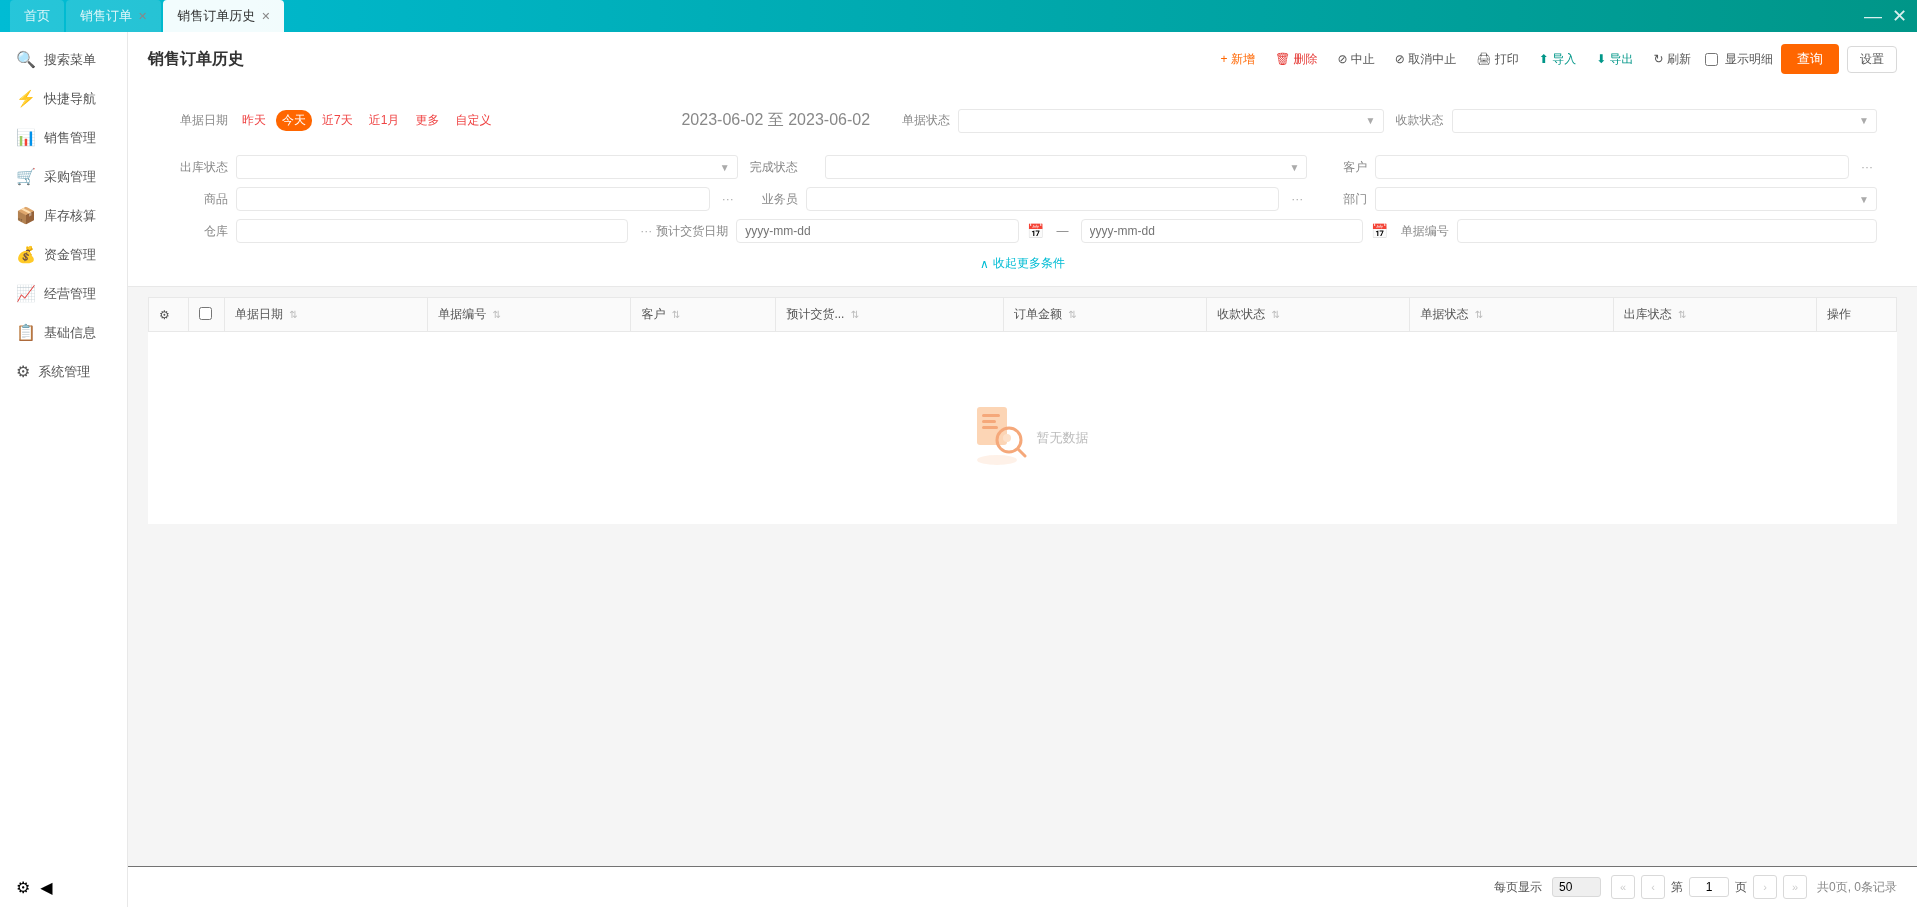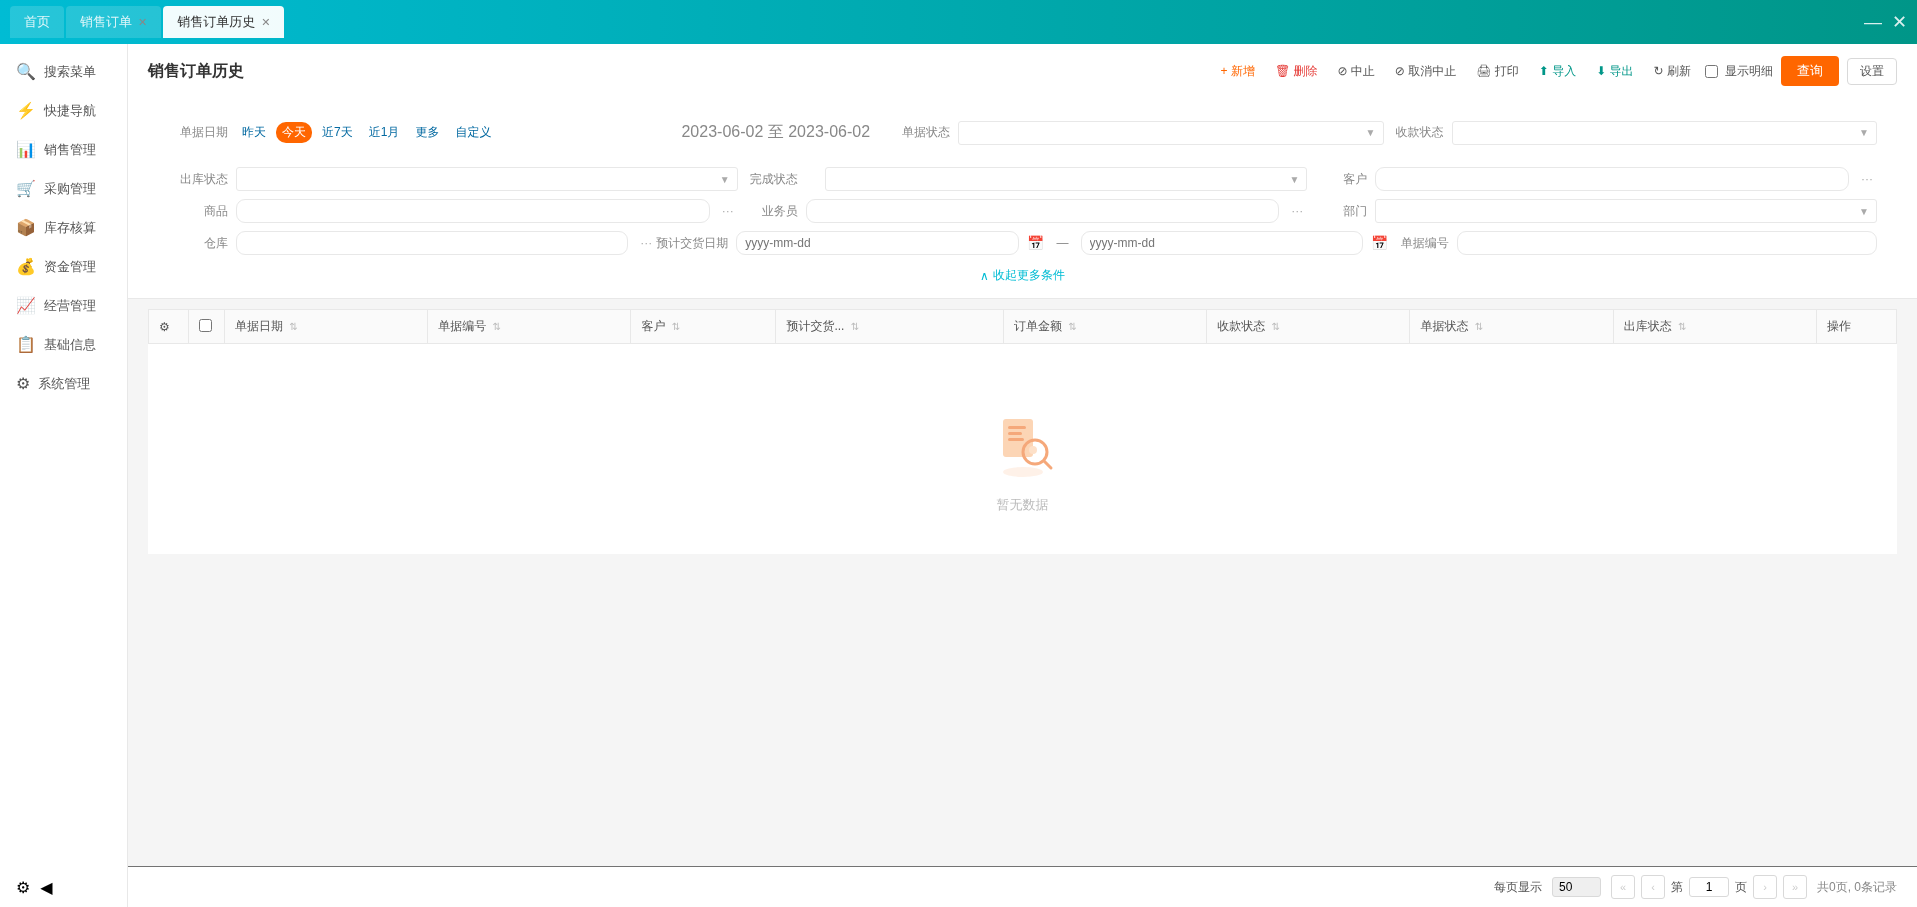"首页" .top-bar { height: 44px -> 32px }
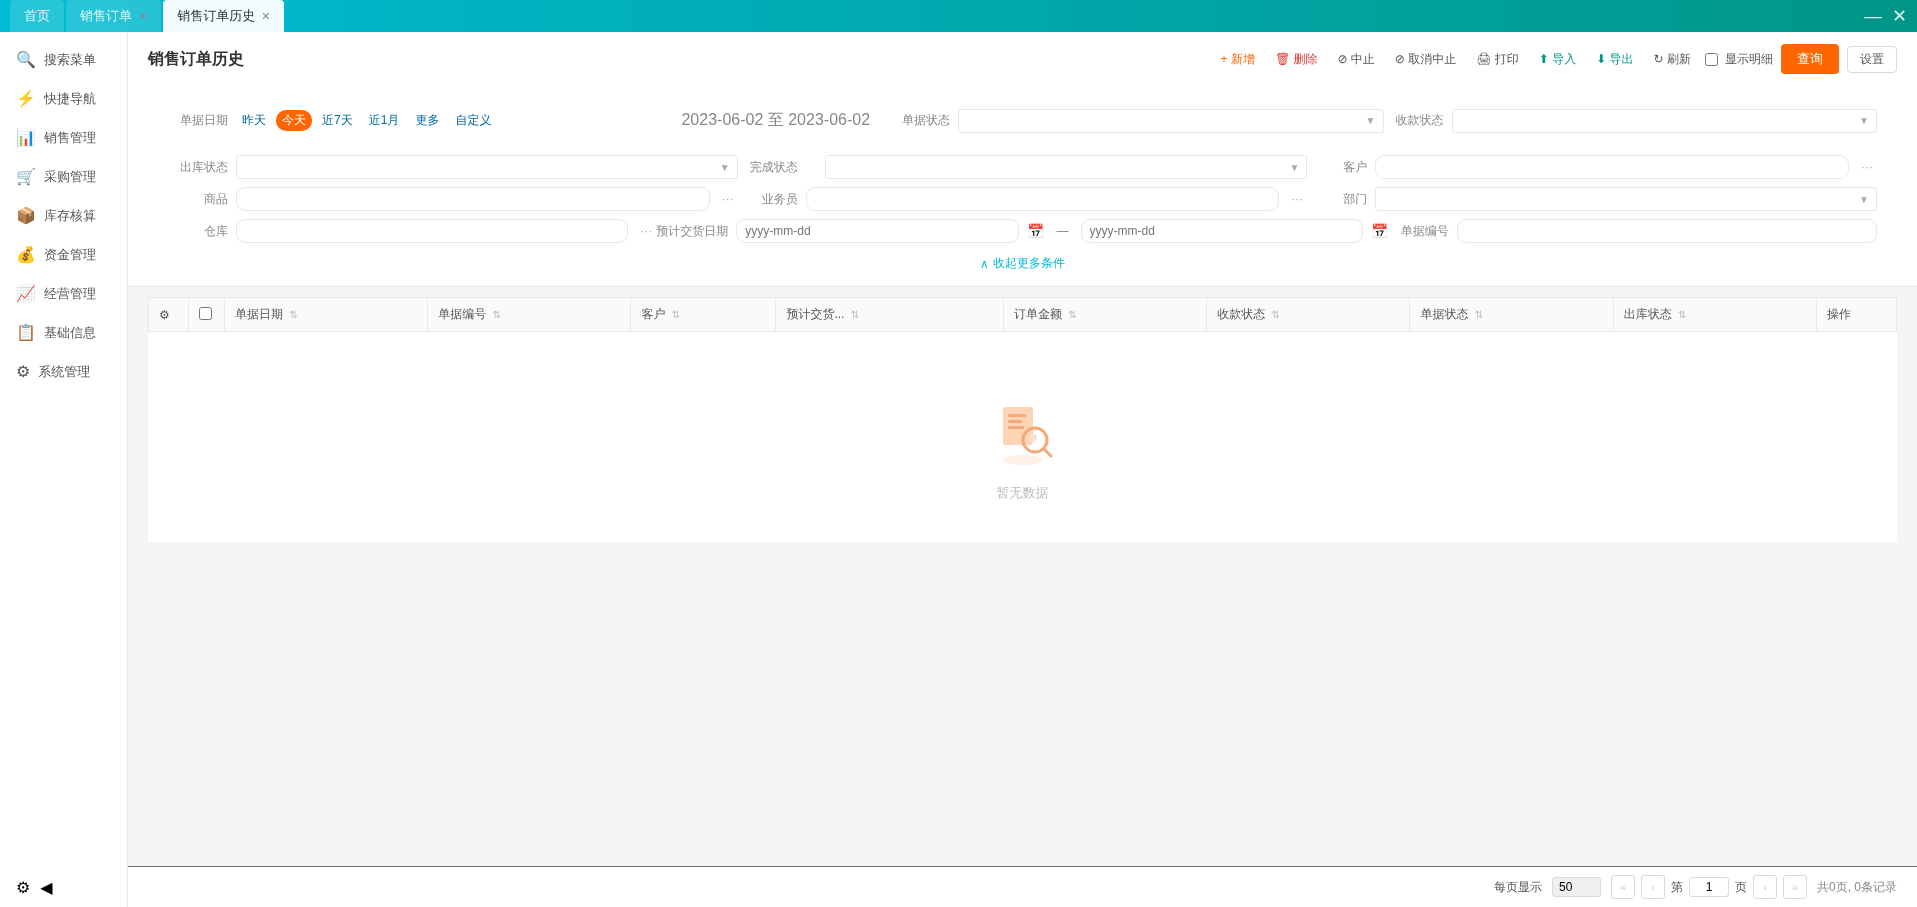"昨天" .date-quick-btn { color: #0369a1 -> #ef4444 }
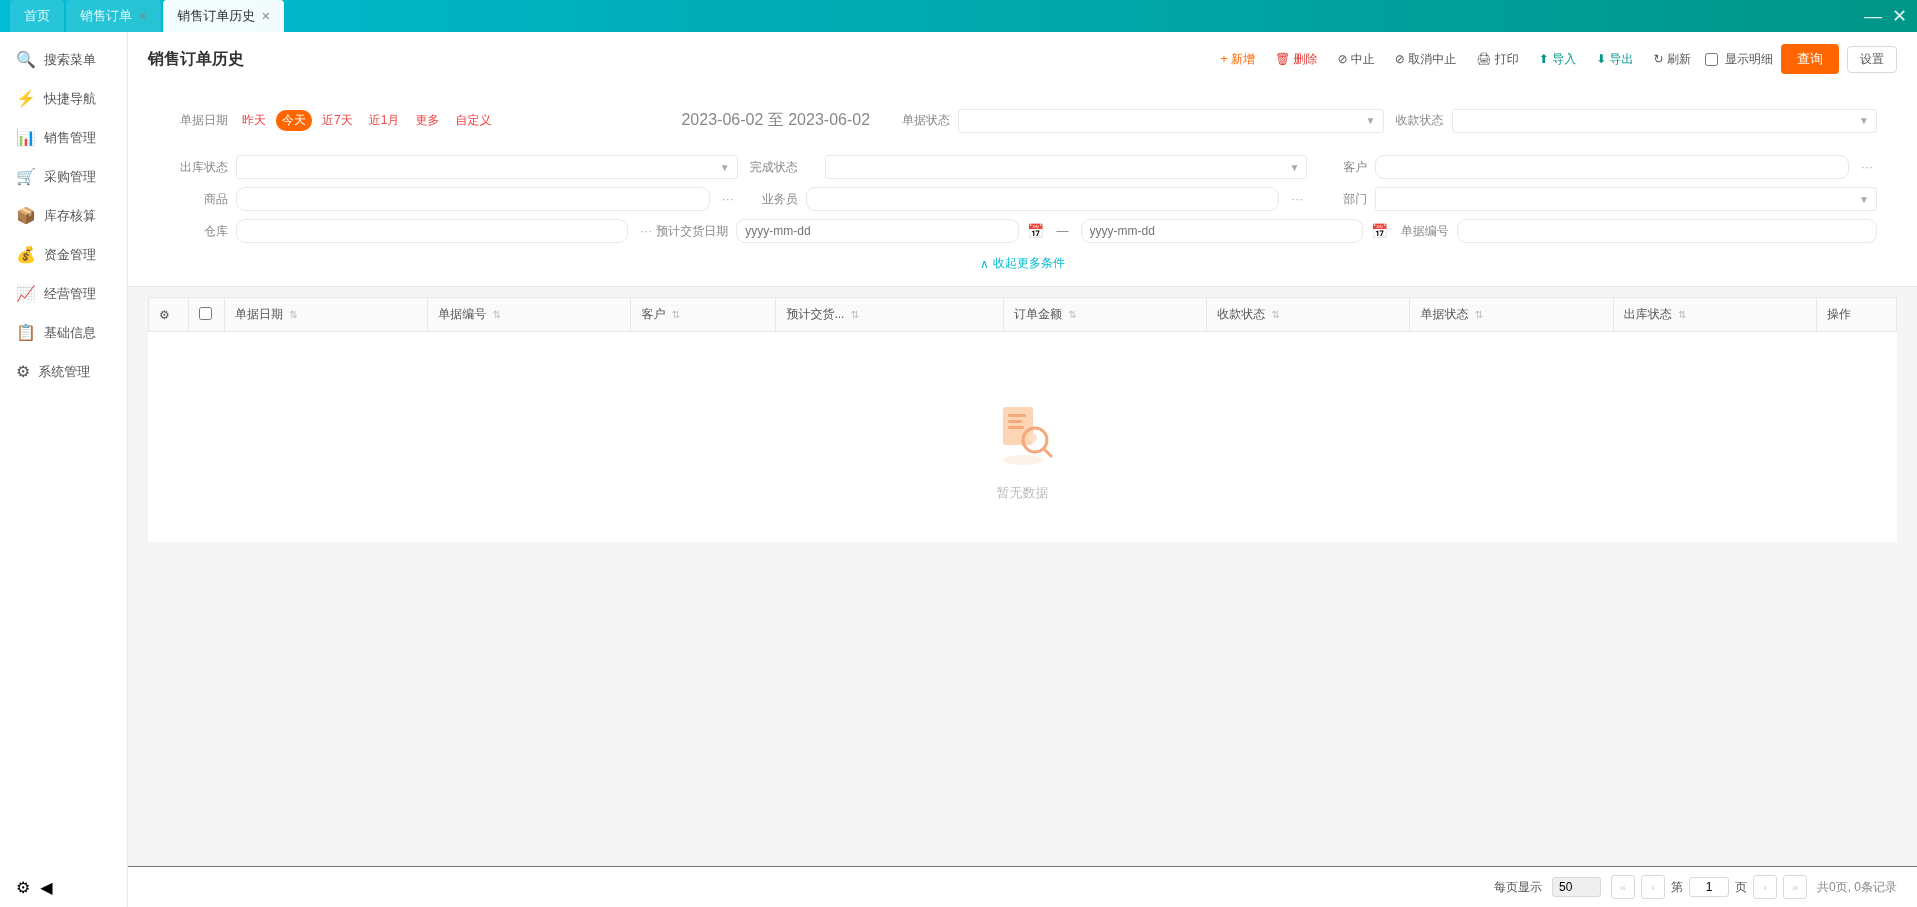"yyyy-mm-dd" .filter-input { border-radius: 9px -> 4px }
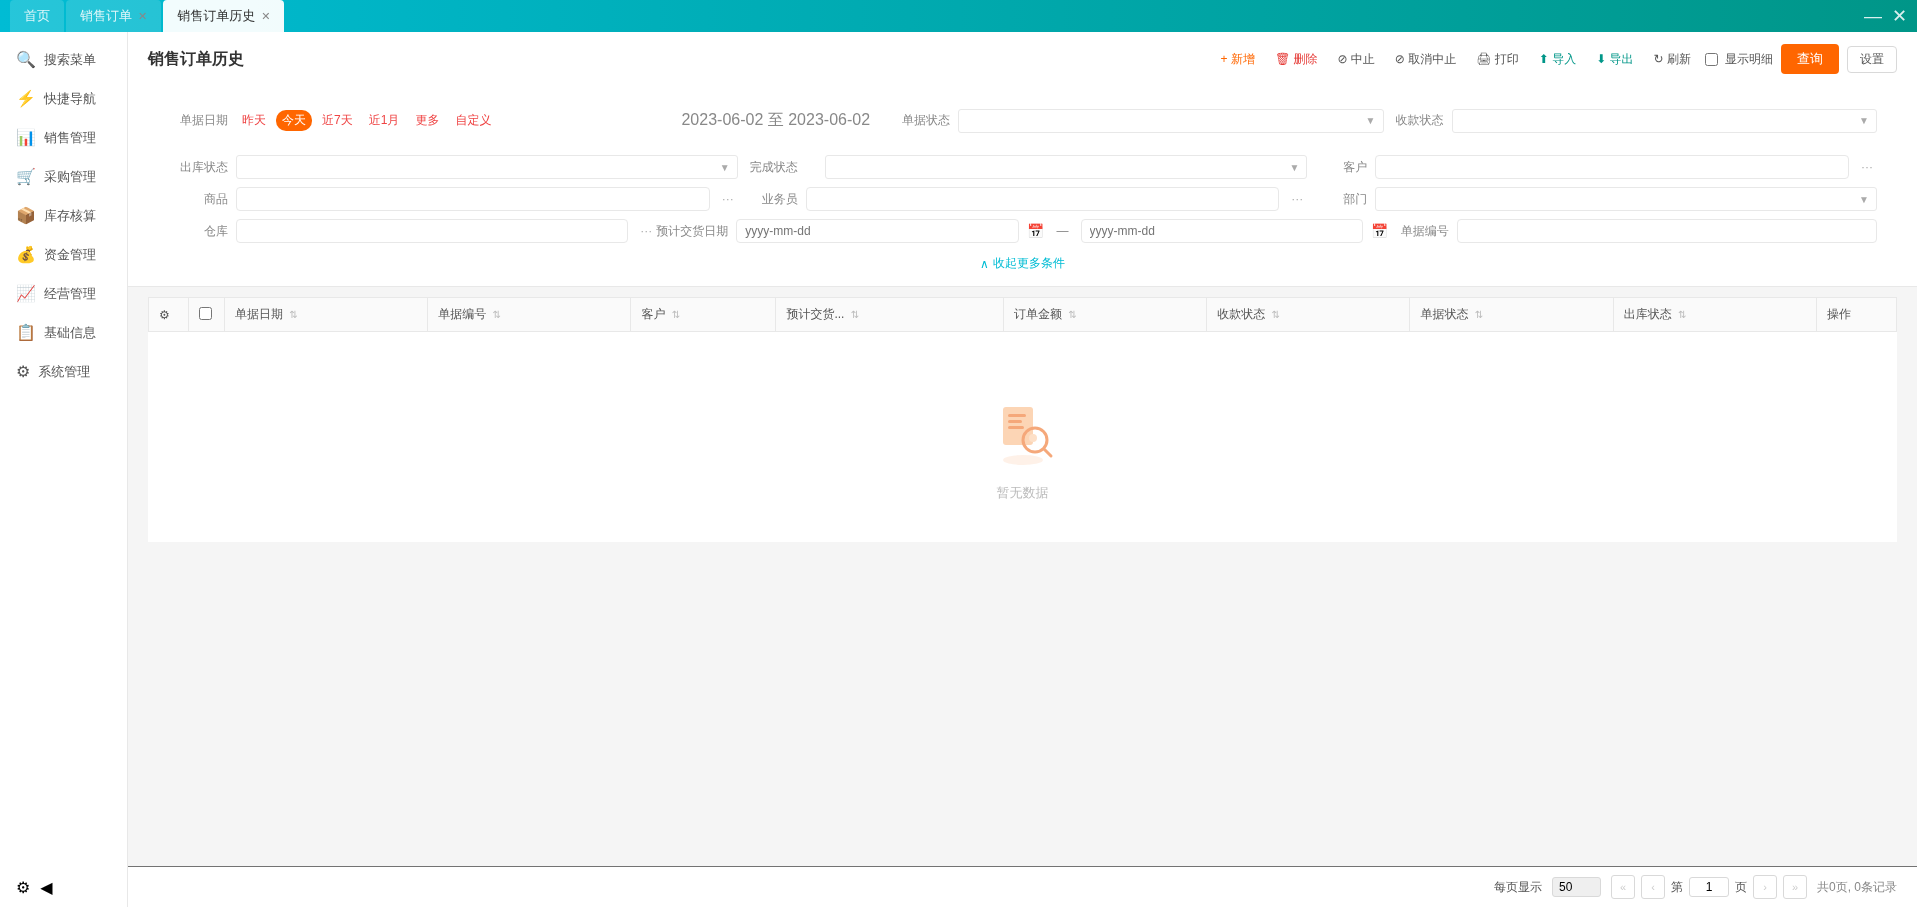"暂无数据" .empty-state { flex-direction: column -> row; justify-content: flex-end -> center }
